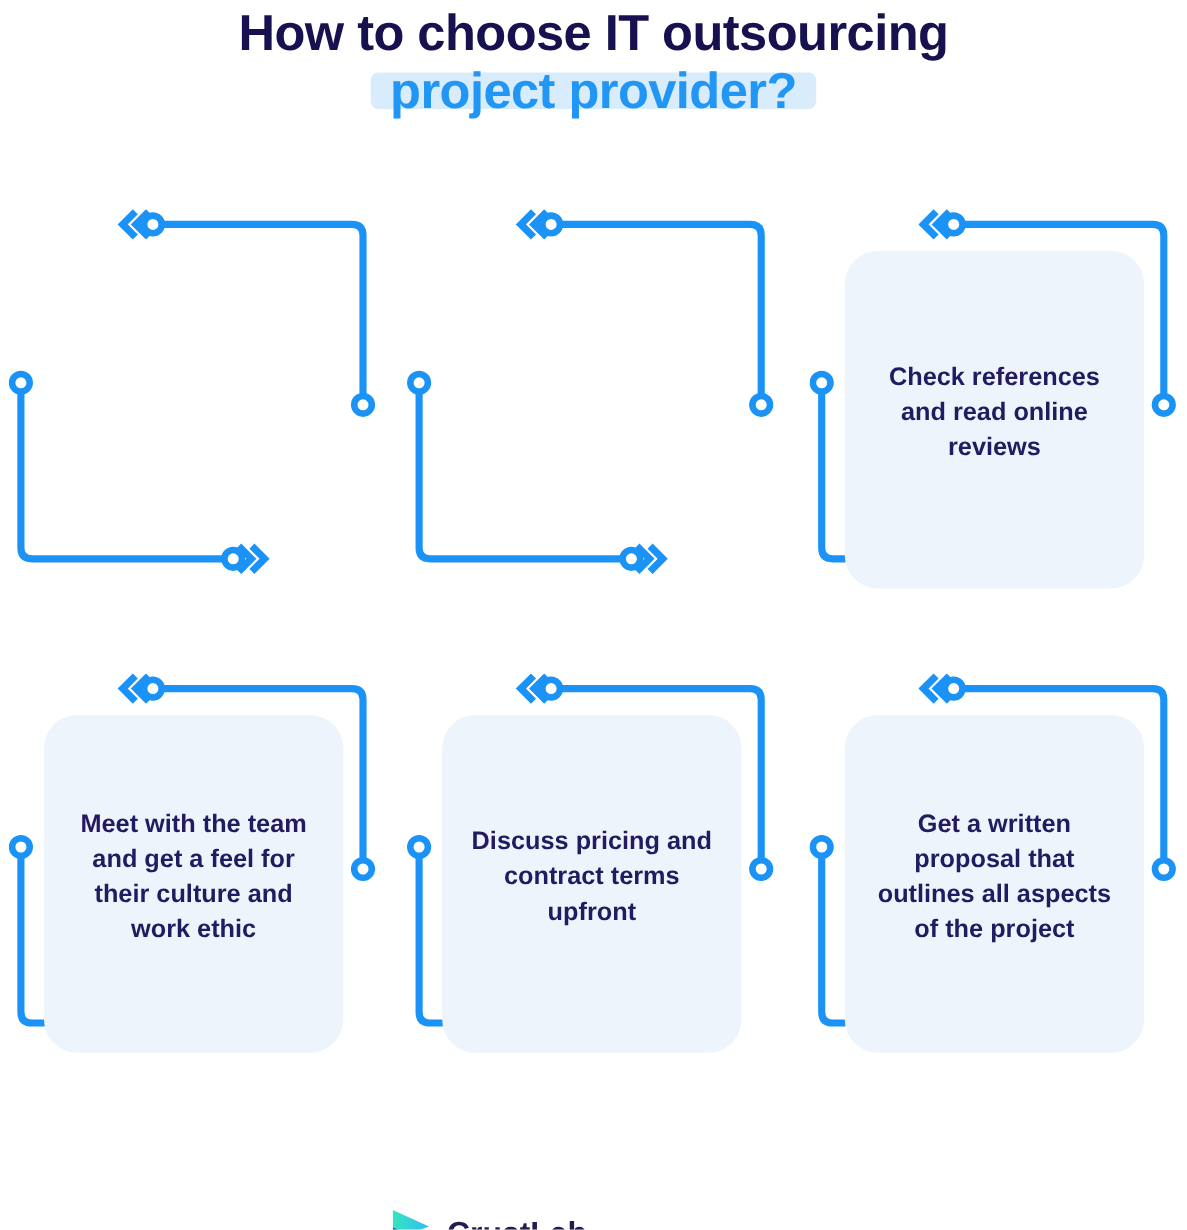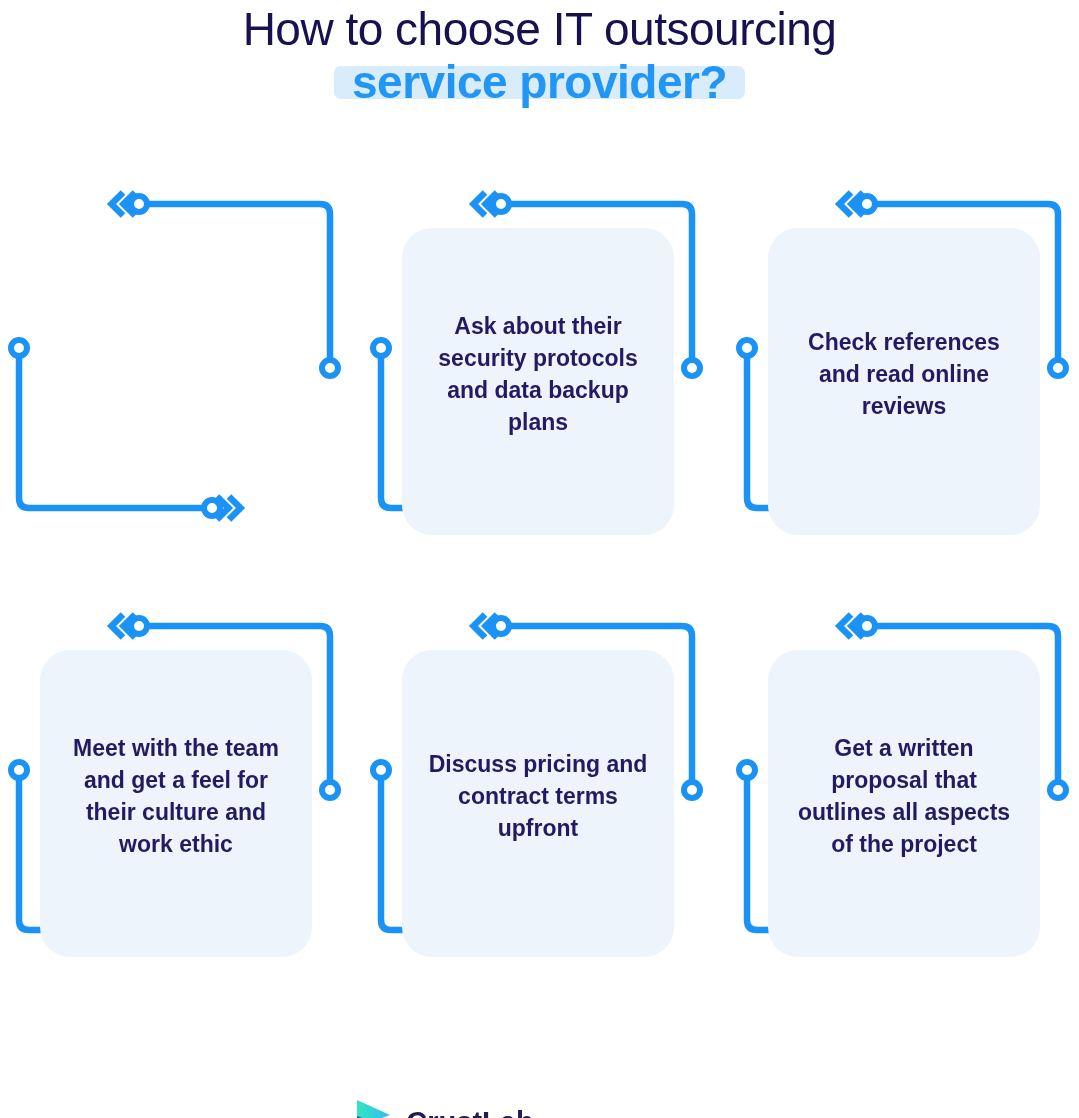"How to choose IT outsourcing" .title .t1 { font-weight: 400 -> 700 }
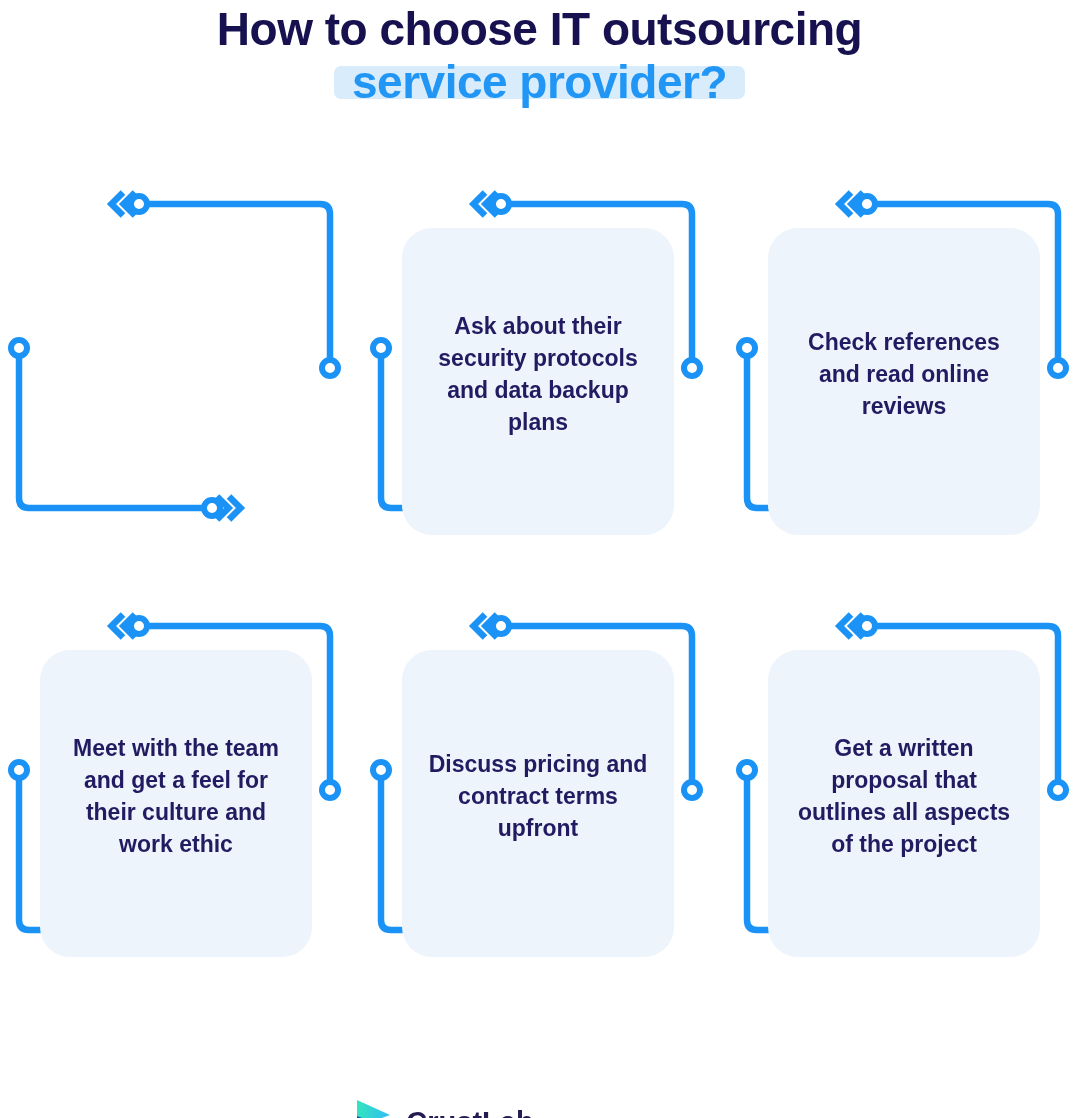"service provider?" span.t2 { text: service -> project }
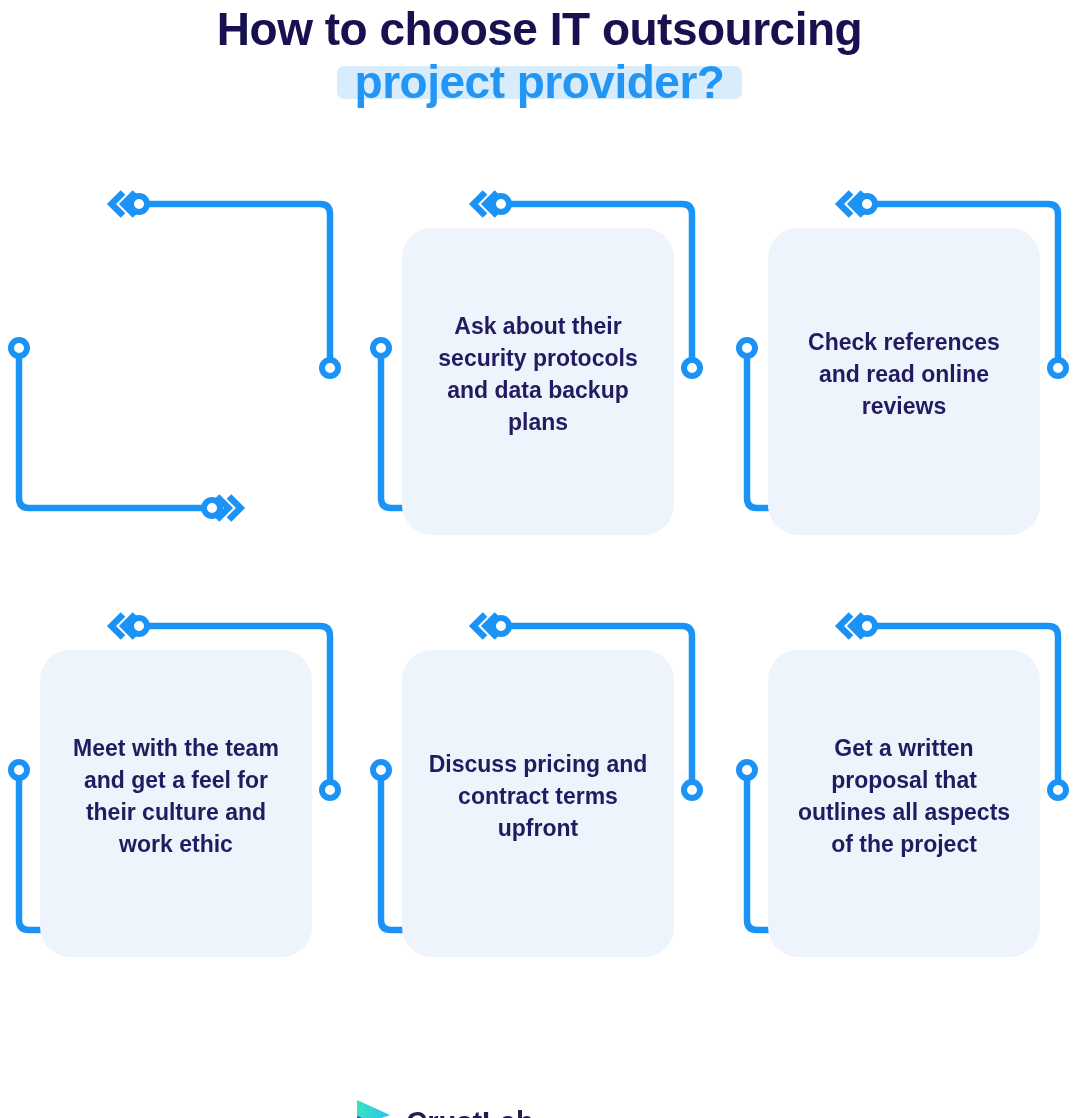"Ask about their security protocols" div.card { html: <div> <p>Ask about their security protocols and data backup plans</p> </div> -> none }
